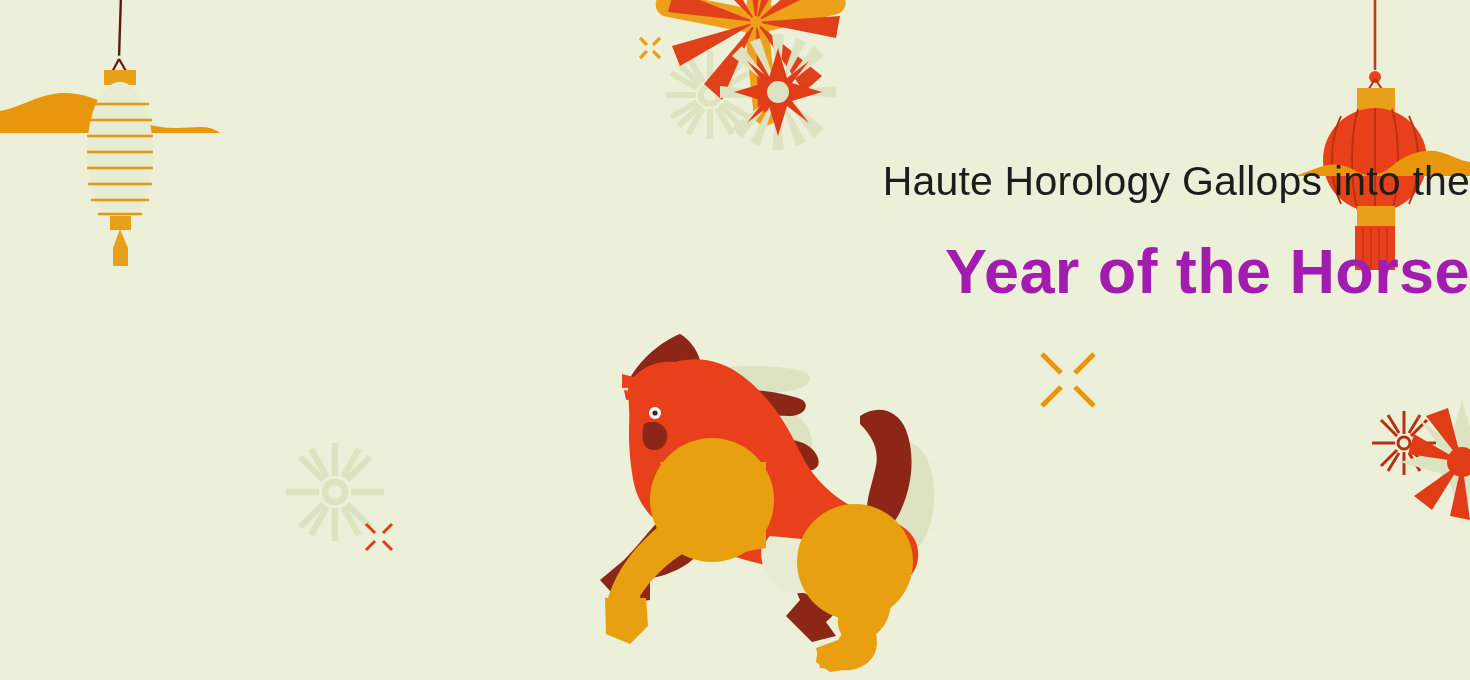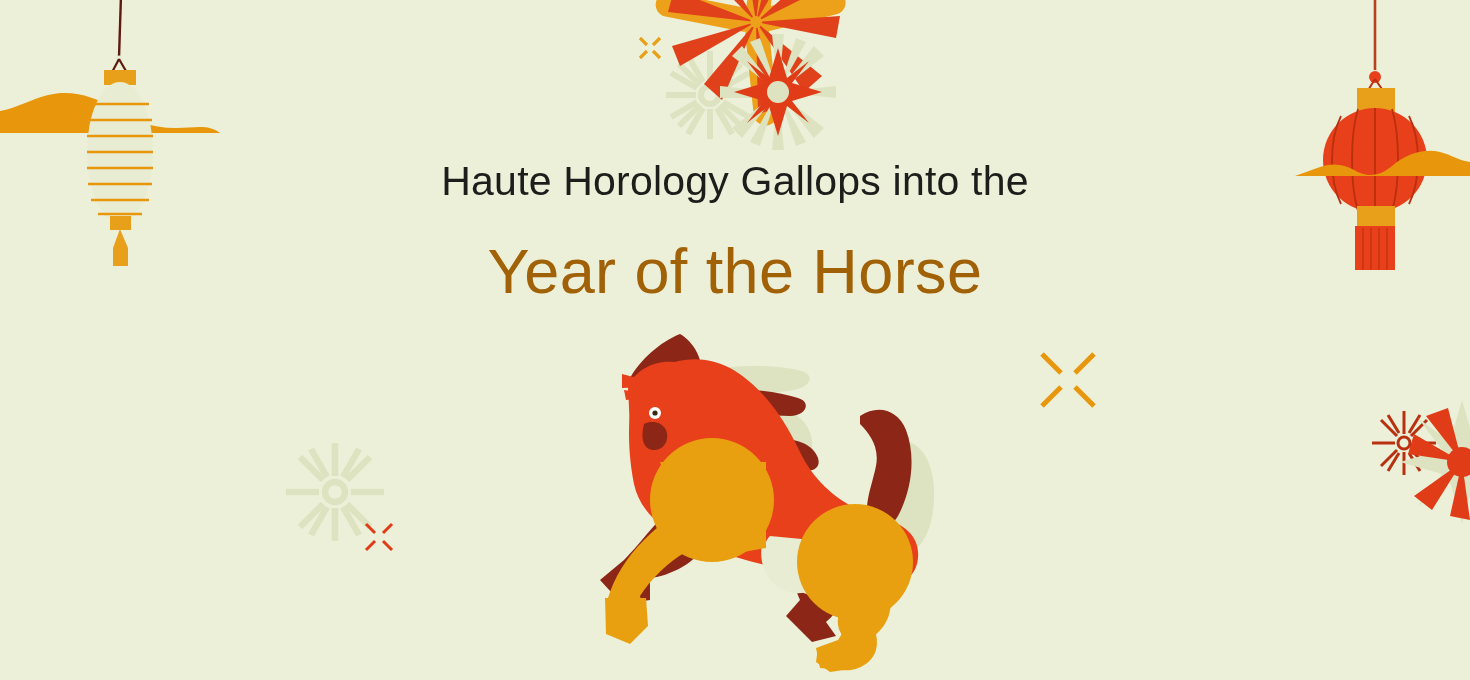"Haute Horology Gallops into the" .headline-block { text-align: center -> right }
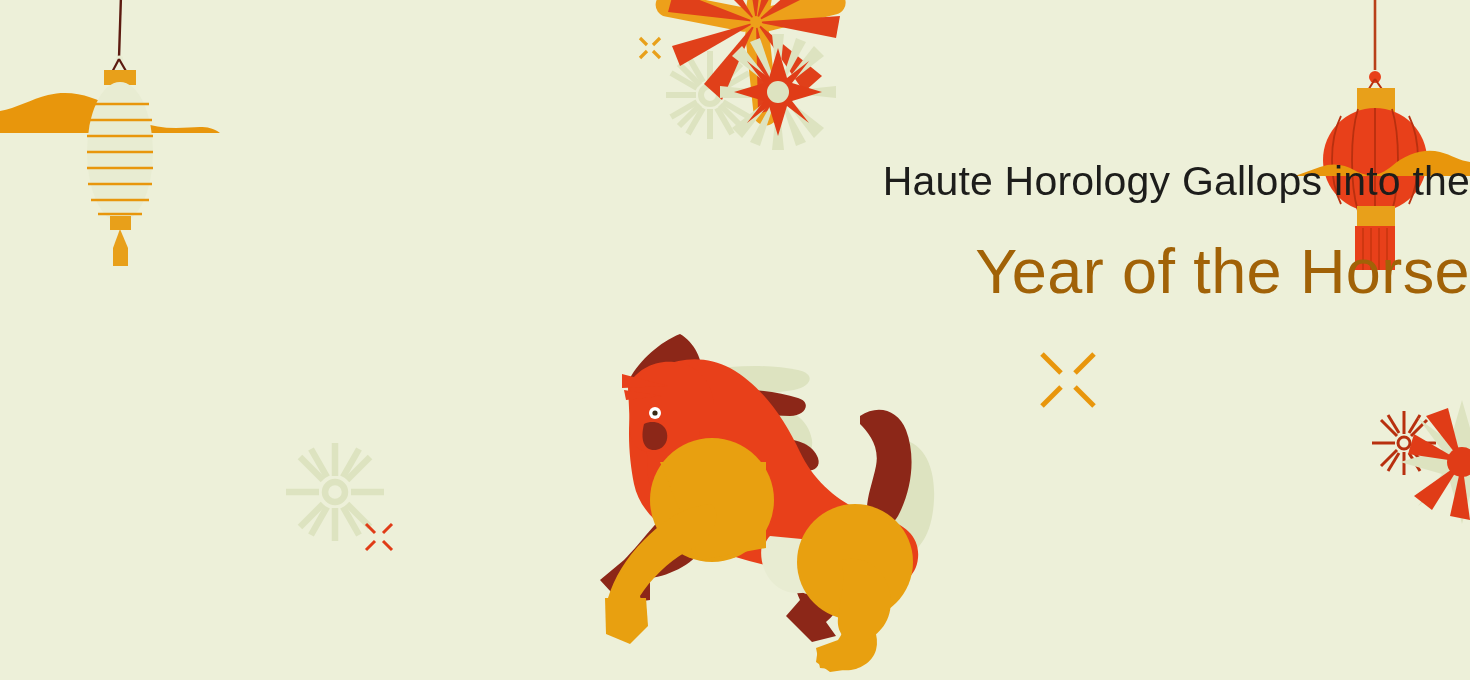"Year of the Horse" .headline-line2 { color: #a16207 -> #a21caf; font-weight: 400 -> 700 }
